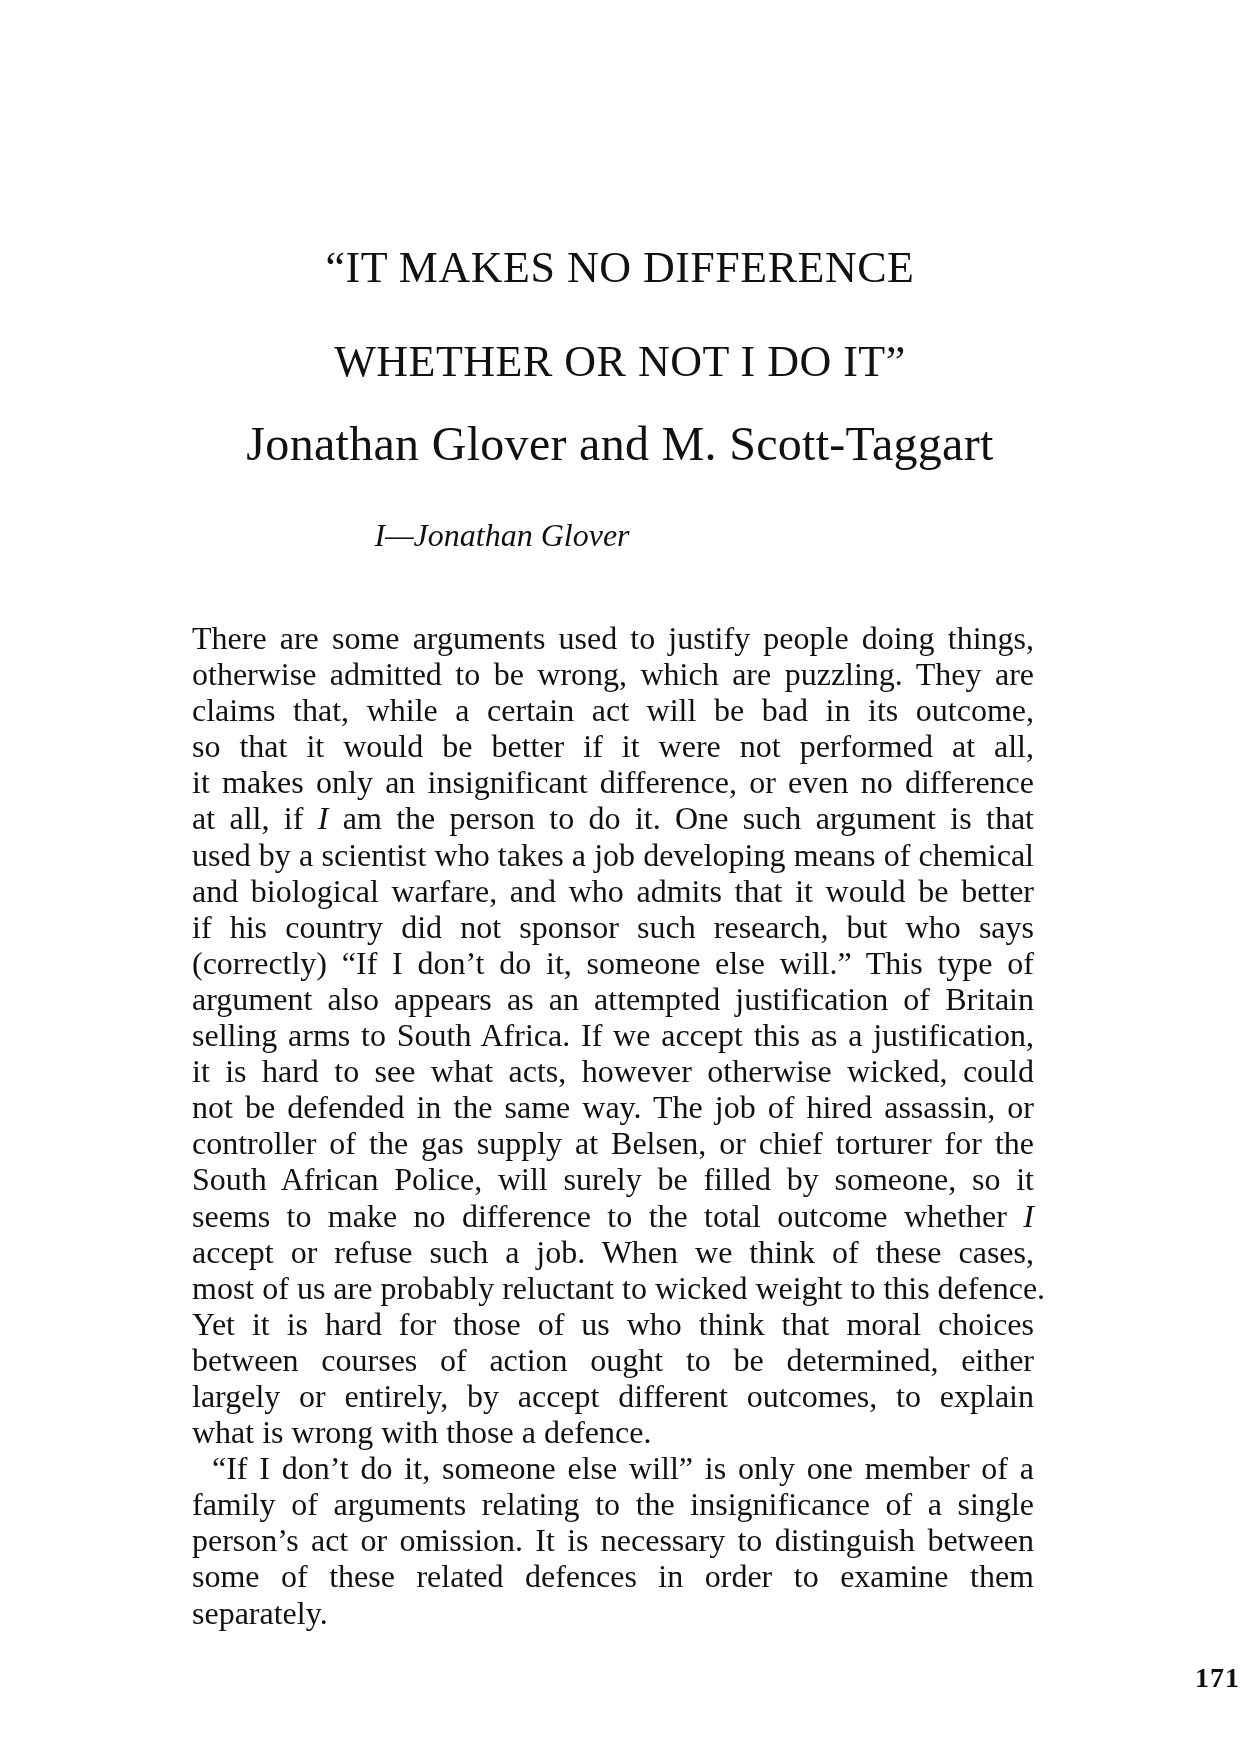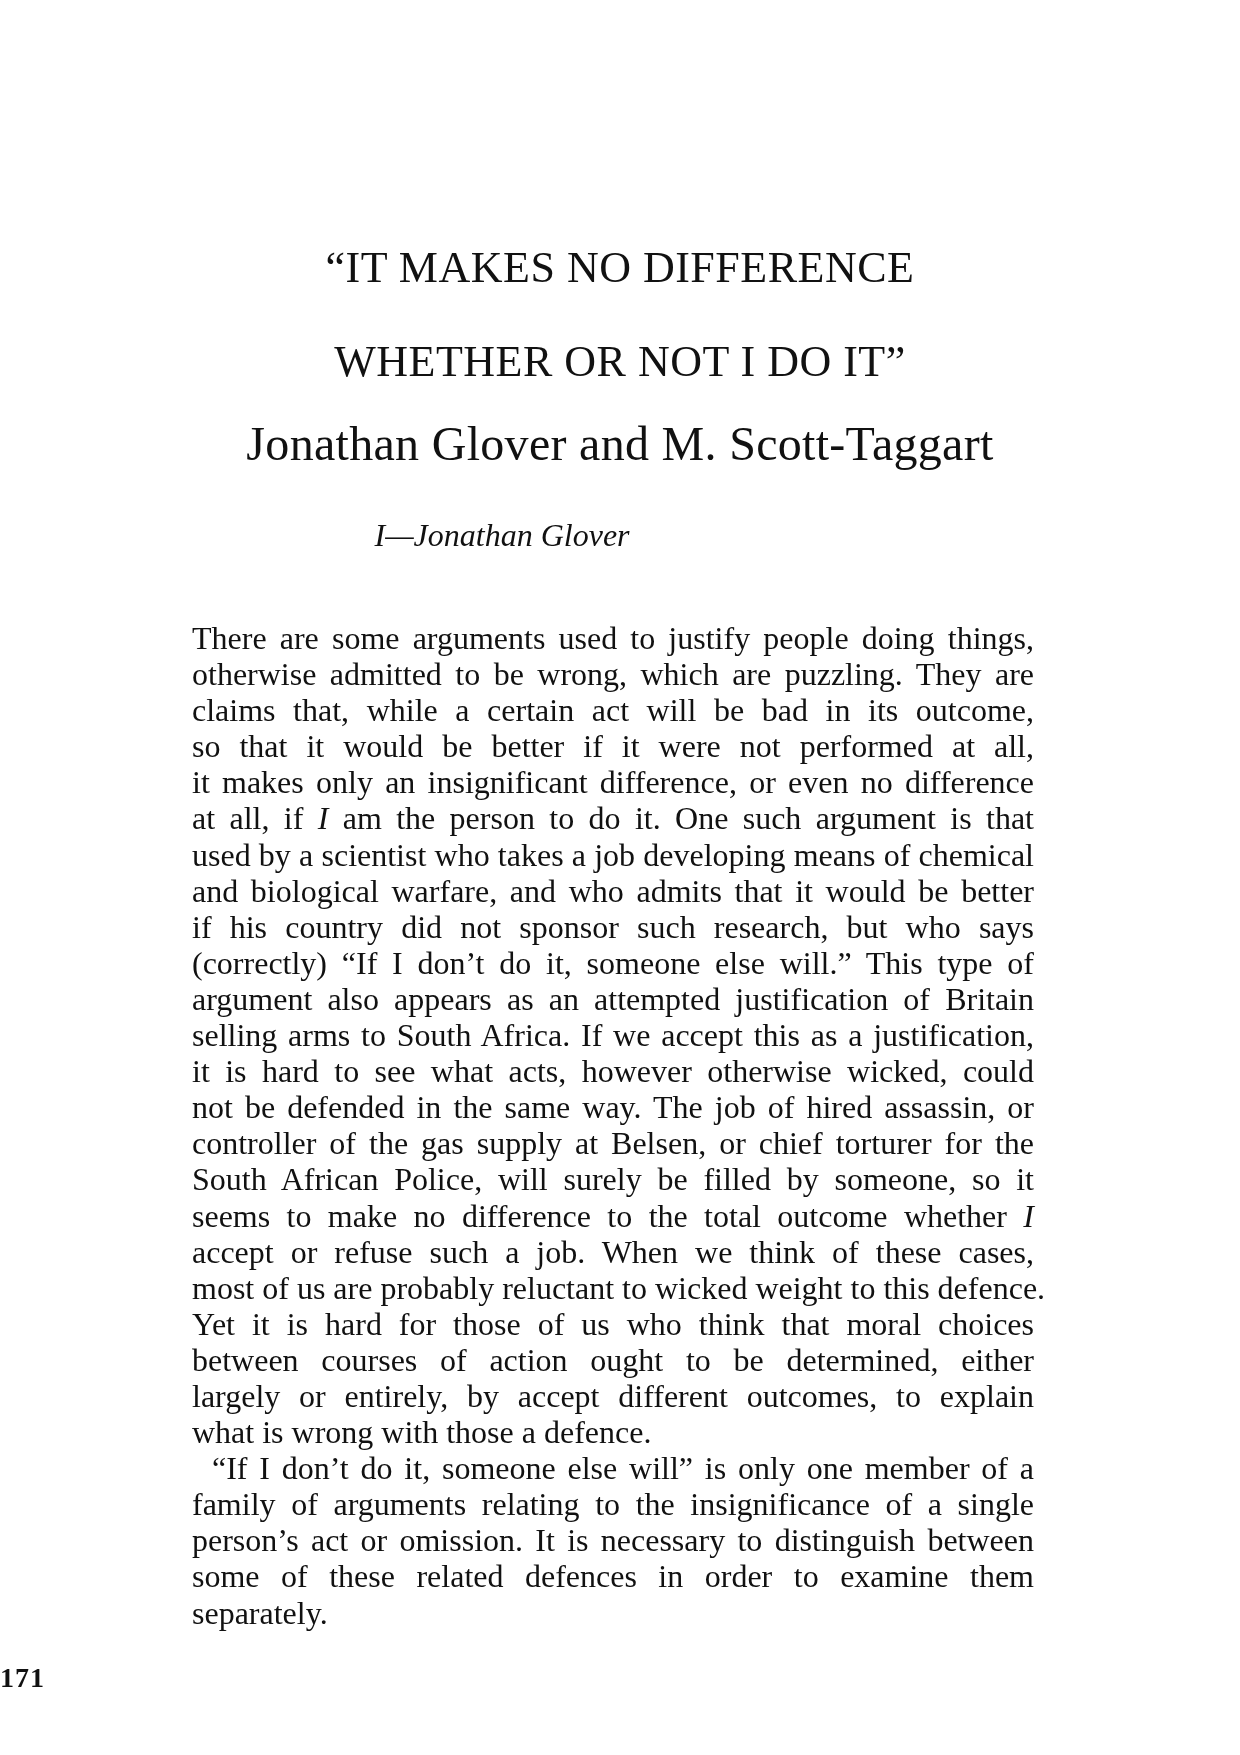"171" .page-number { text-align: left -> right }
